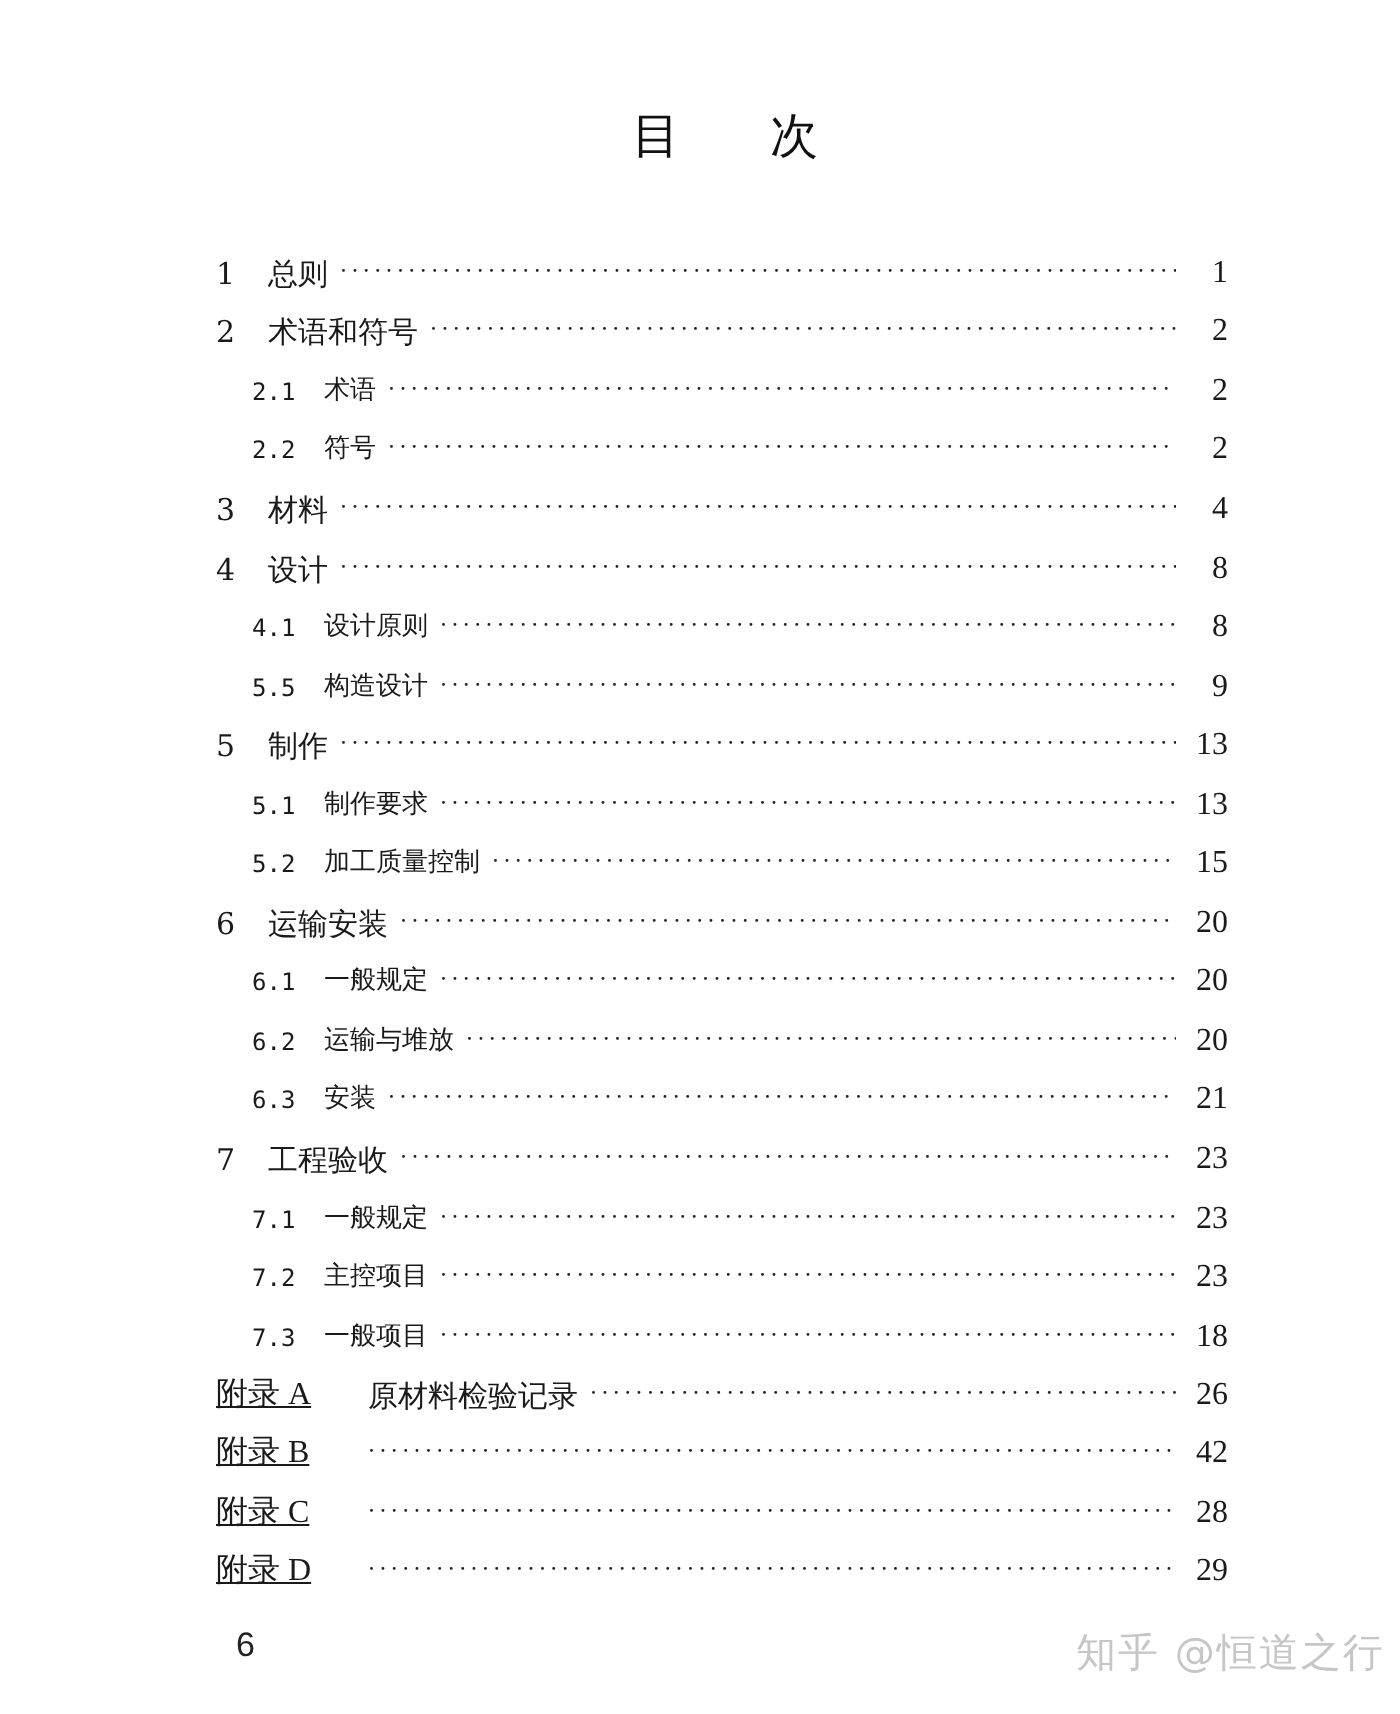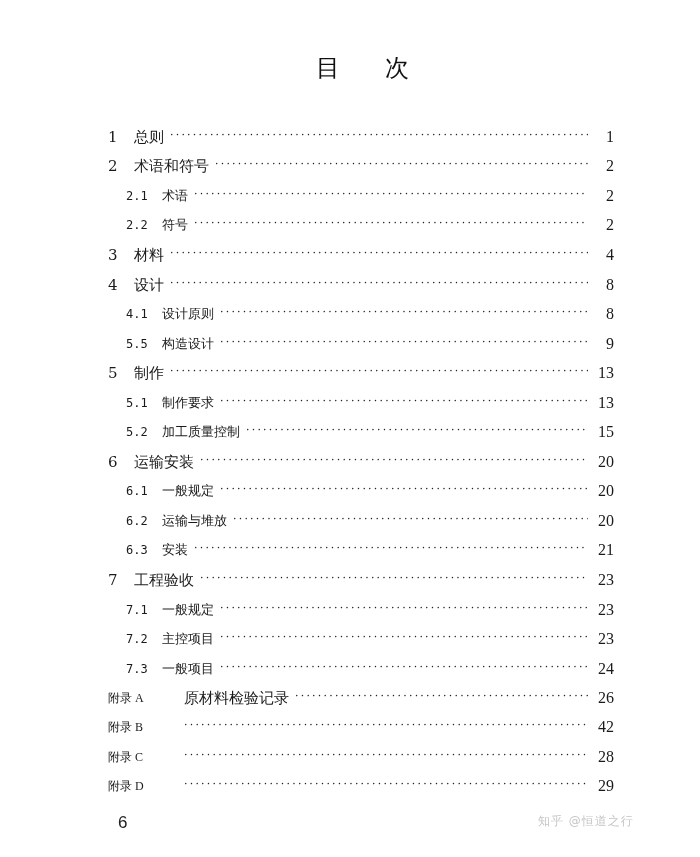"24" span.page { text: 24 -> 18 }
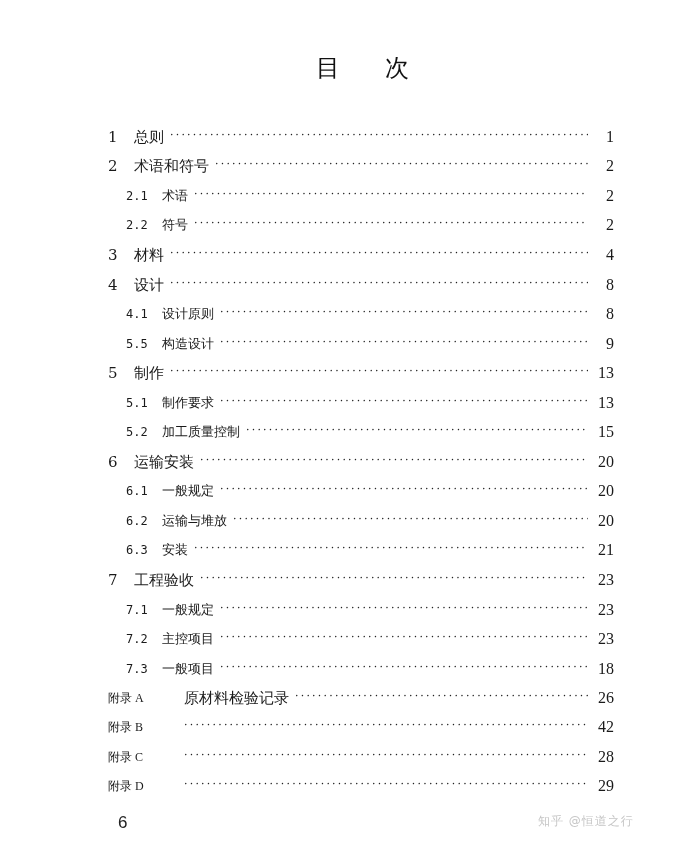"附录 A" .row.app .num { font-size: 12px -> 16px; text-decoration: none -> underline }
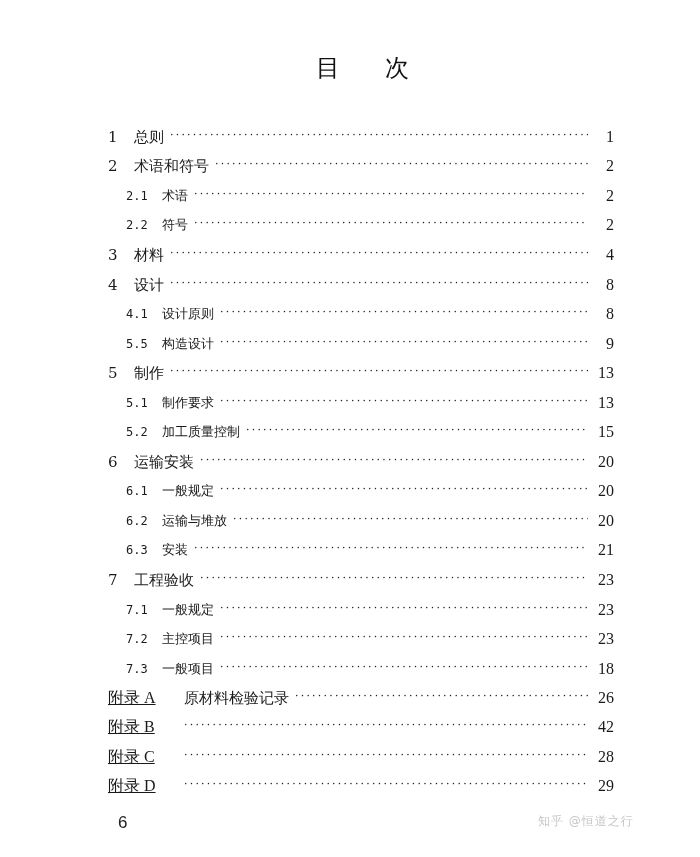"知乎 @恒道之行" .watermark { font-size: 12px -> 20px }
